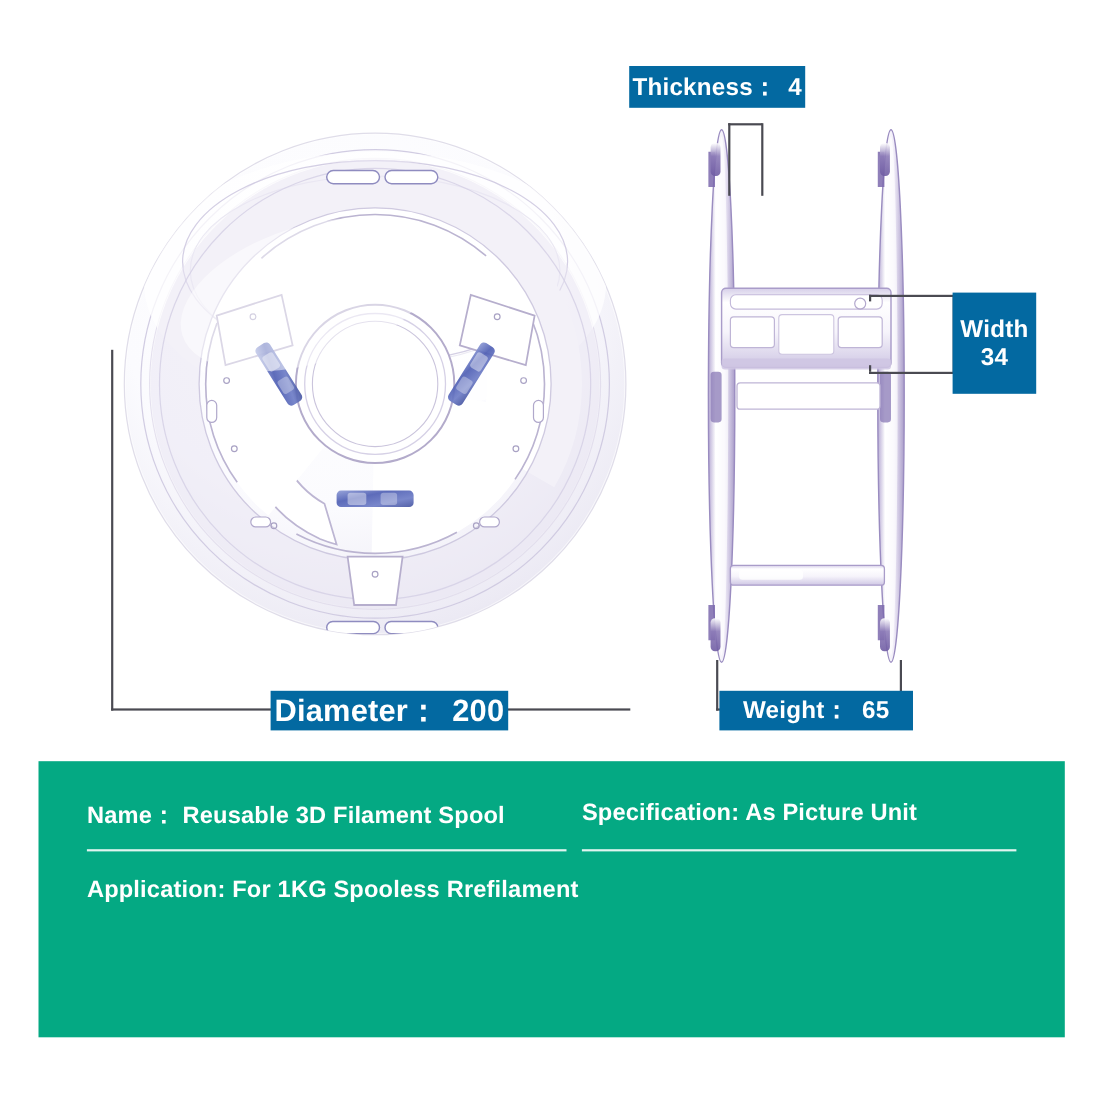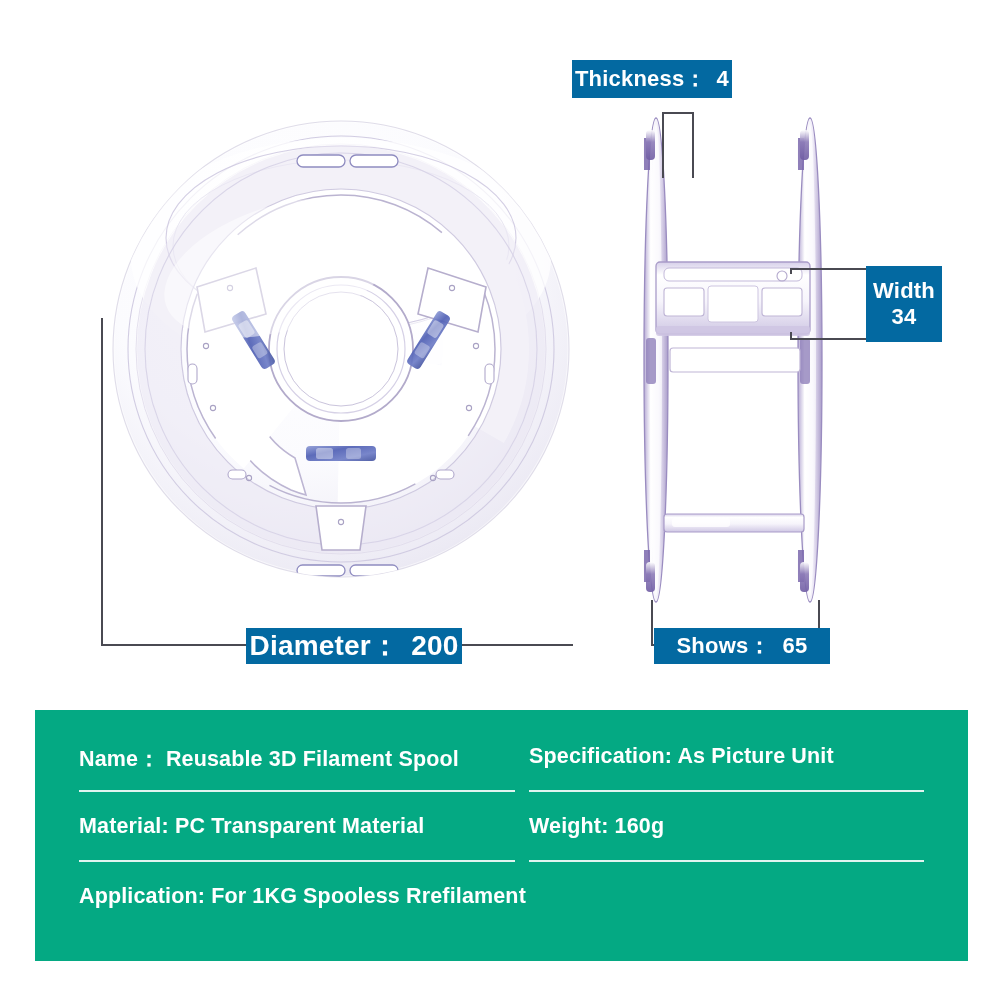"Width" #badge-width { height: 76px -> 92px }
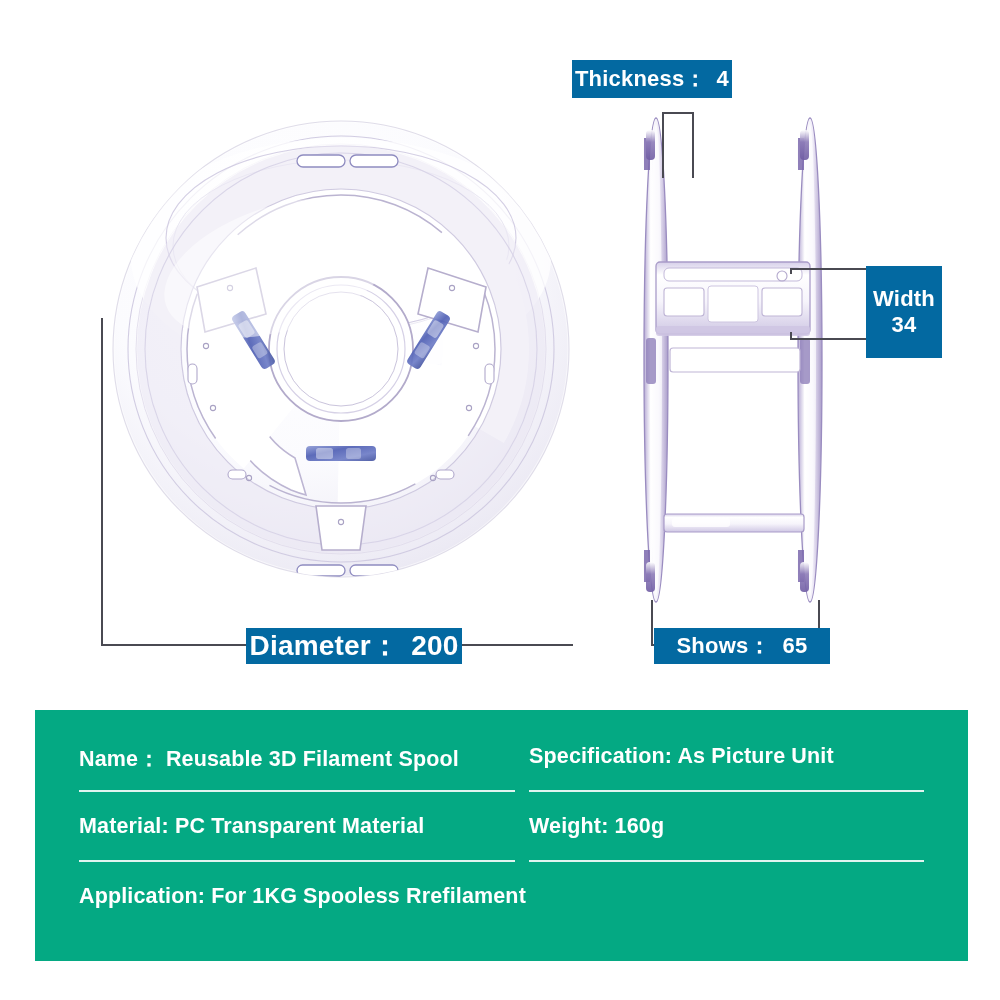"Shows：" span { text: Shows -> Weight }
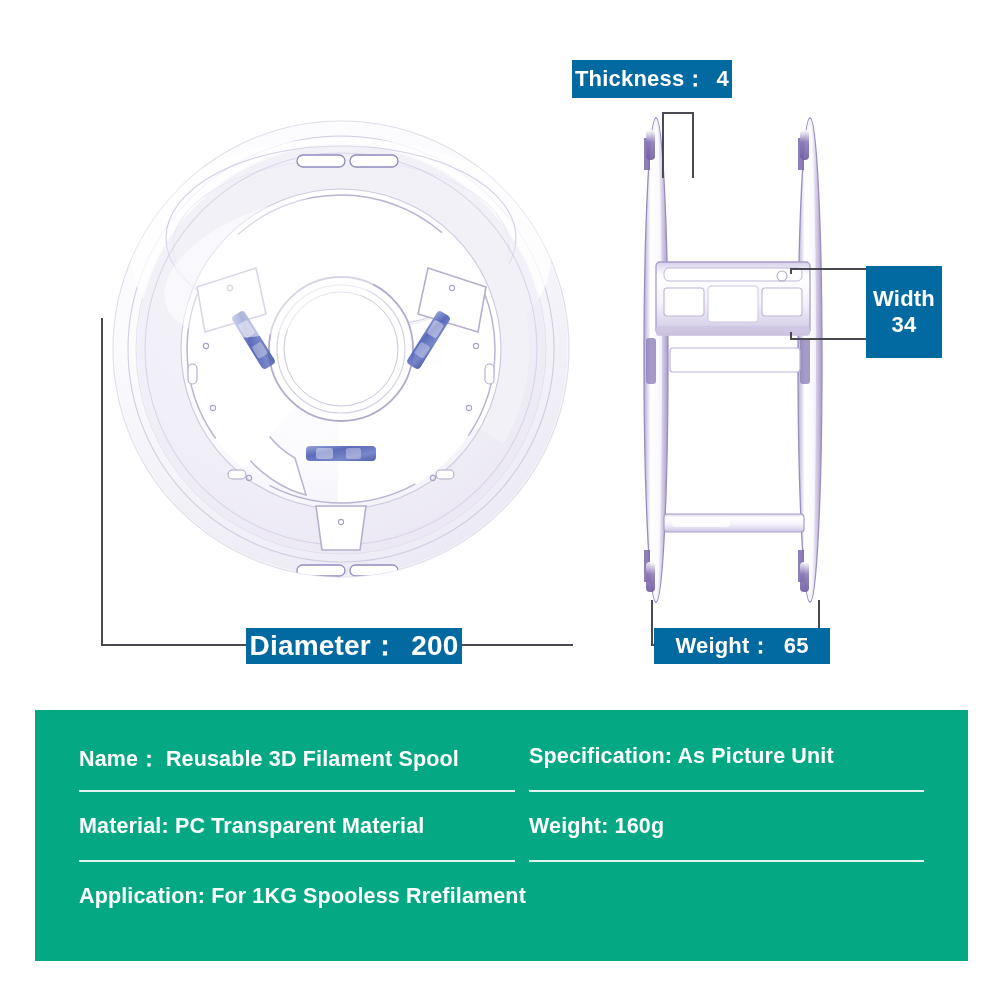"Name： Reusable 3D Filament Spool" #info-panel { top: 710px -> 692px }
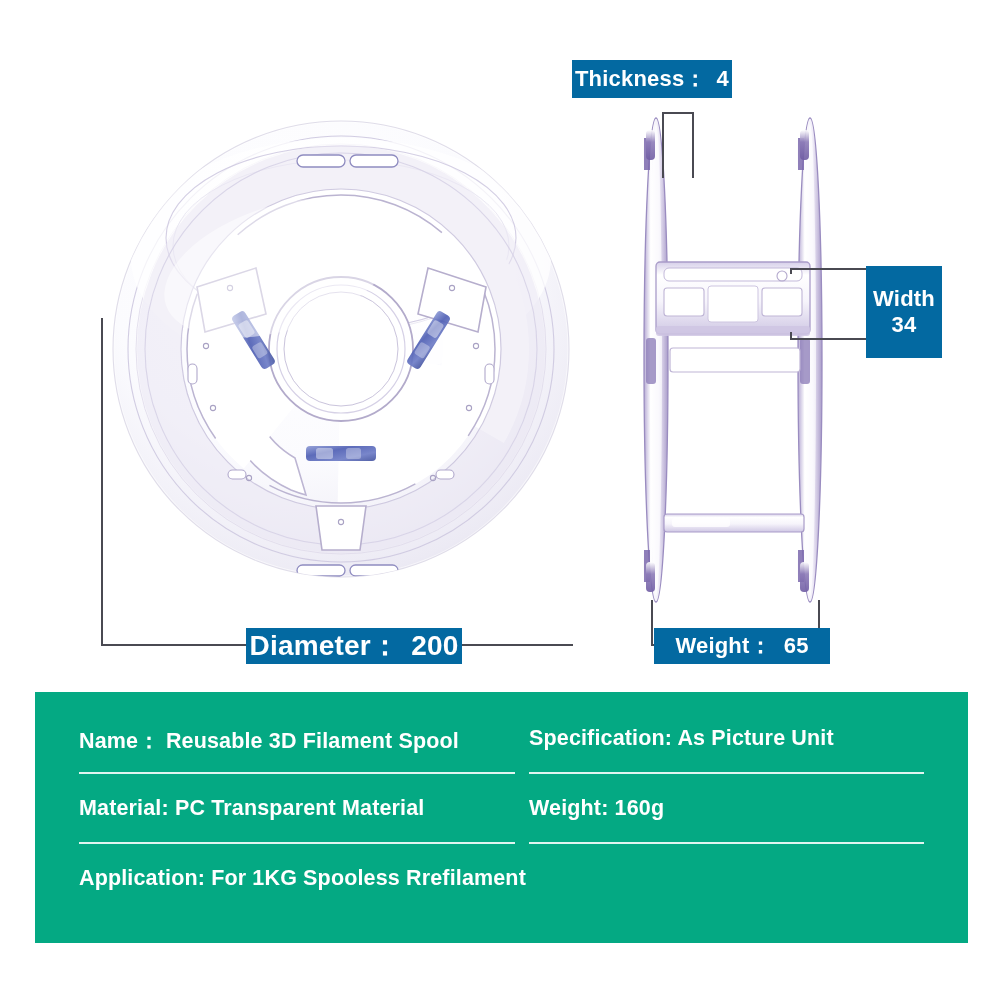"Material: PC Transparent Material" div.info-row { html: <div> <div> <span>Material: PC Transparent Material</span> <span></span> </div> <div> <span>Weight: 160g</span> <span></span> </div> </div> -> none }
